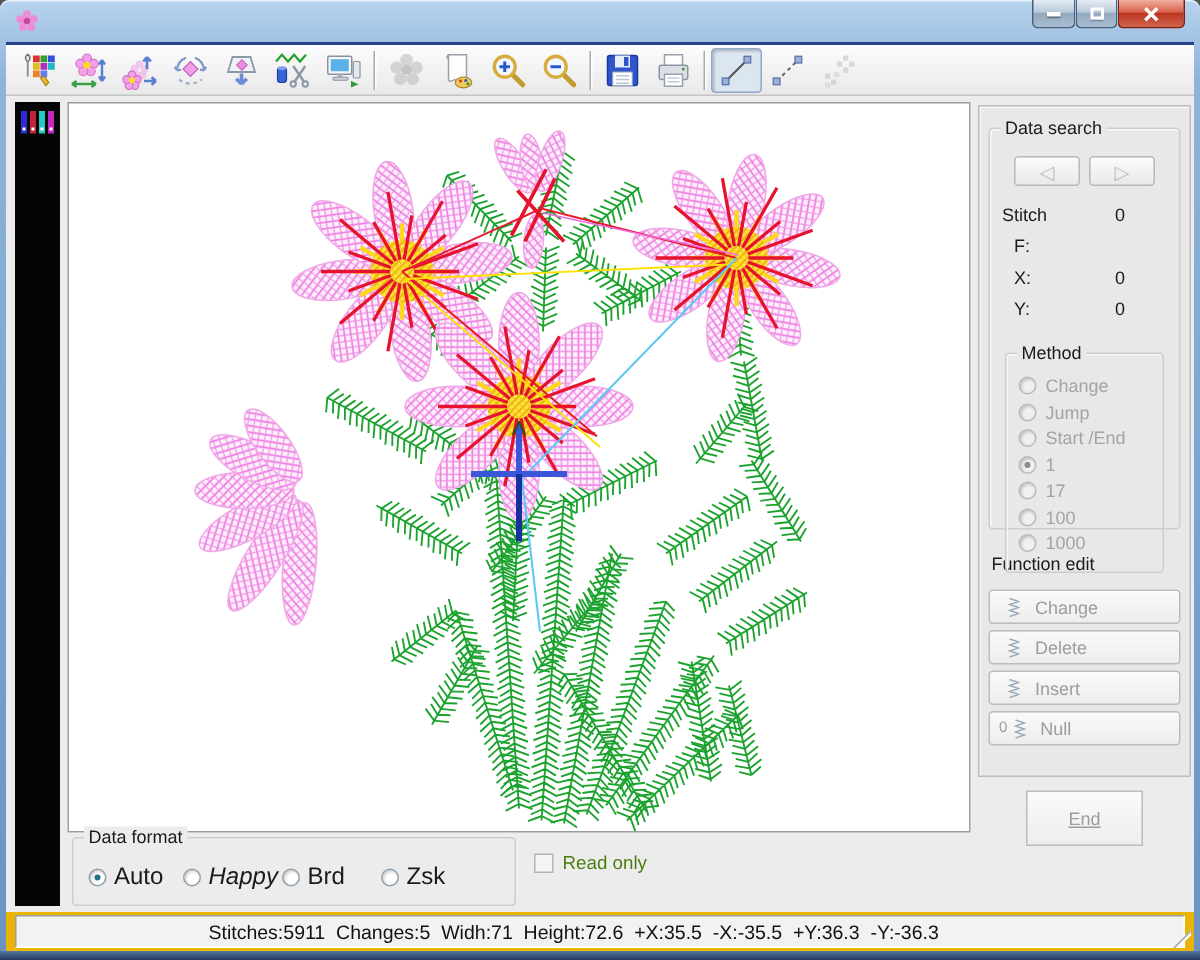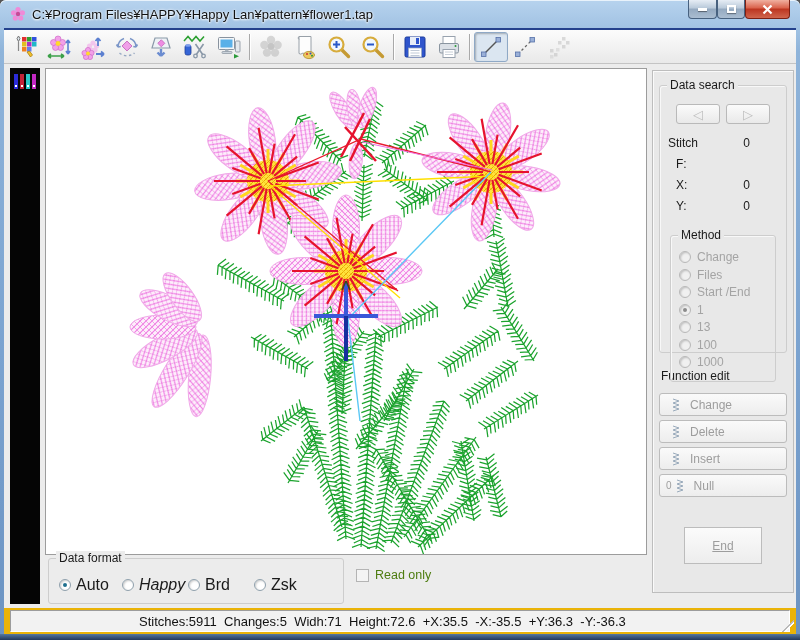"C:¥Program Files¥HAPPY¥Happy" span.title-text { html: <span>C:¥Program Files¥HAPPY¥Happy Lan¥pattern¥flower1.tap</span> -> none }
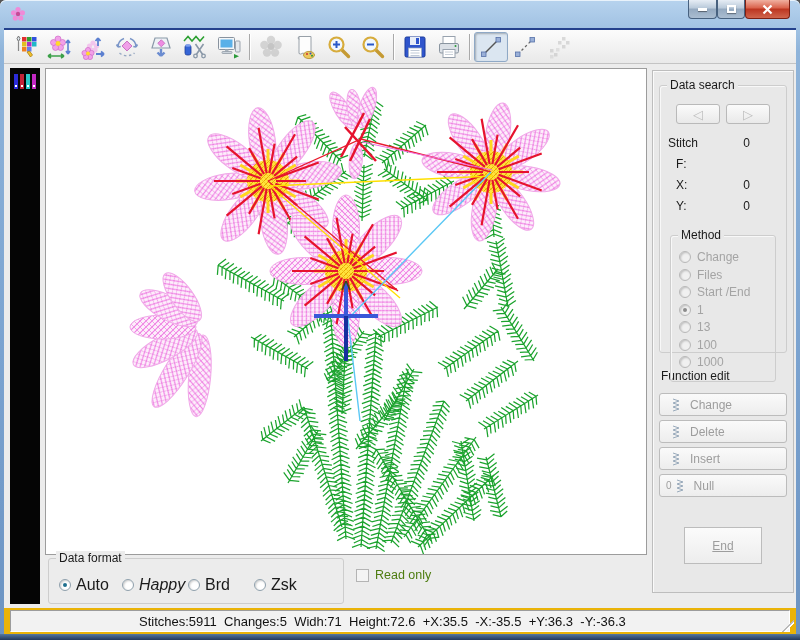"Data search" .rpanel { height: 523px -> 448px }
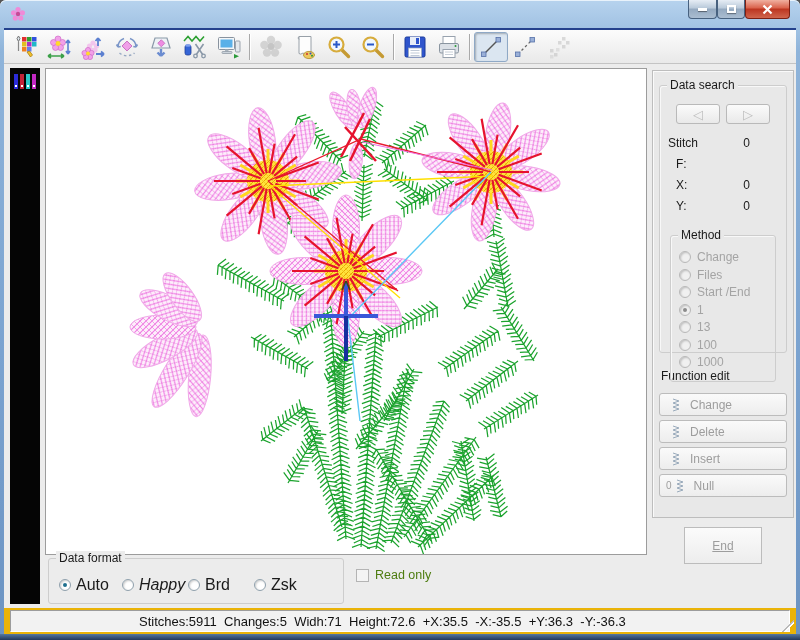"Files" span.rlab { text: Files -> Jump }
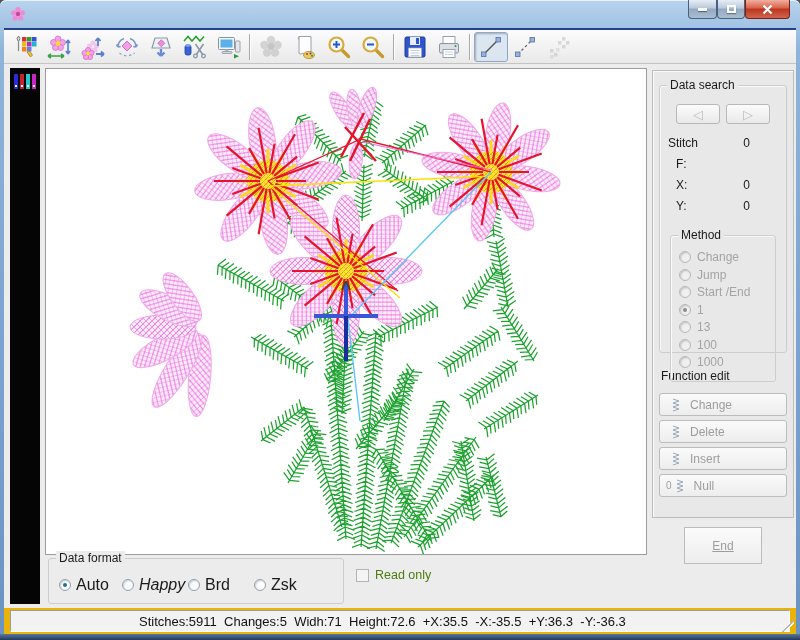"13" span.rlab { text: 13 -> 17 }
